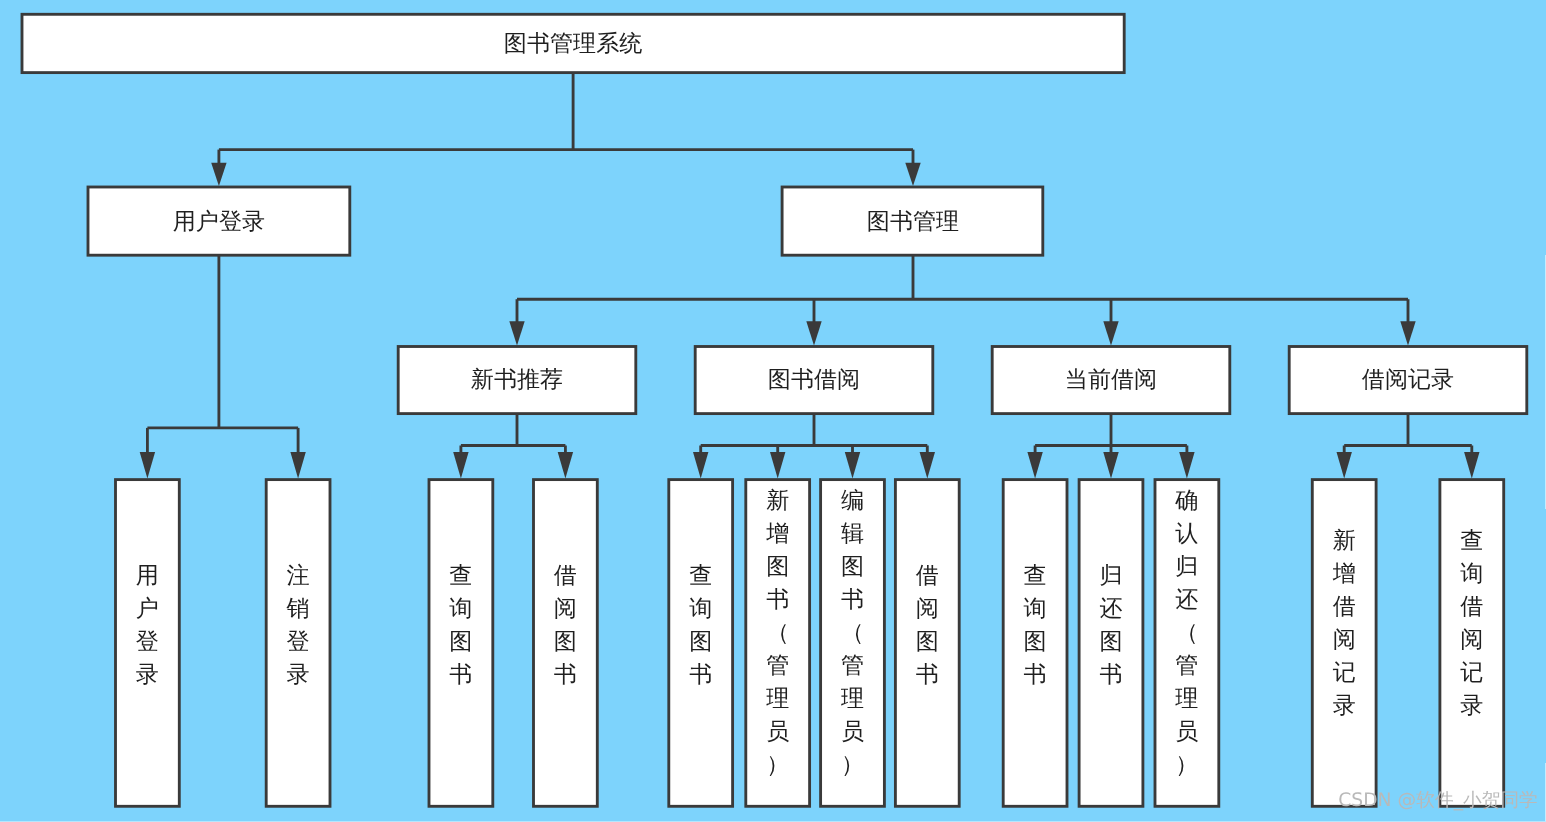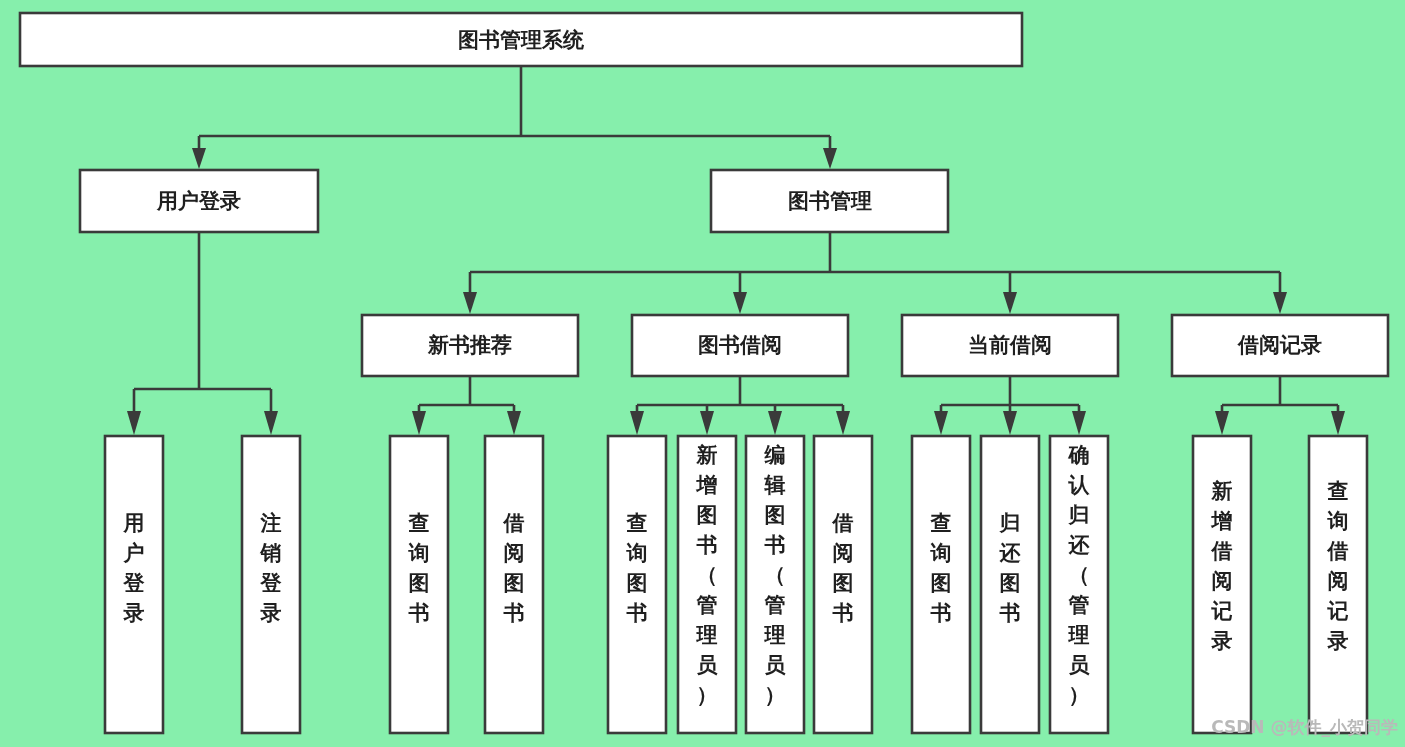"图书管理系统" #diagram-root { background: #86efac -> #7dd3fc; font-weight: bold -> none }
